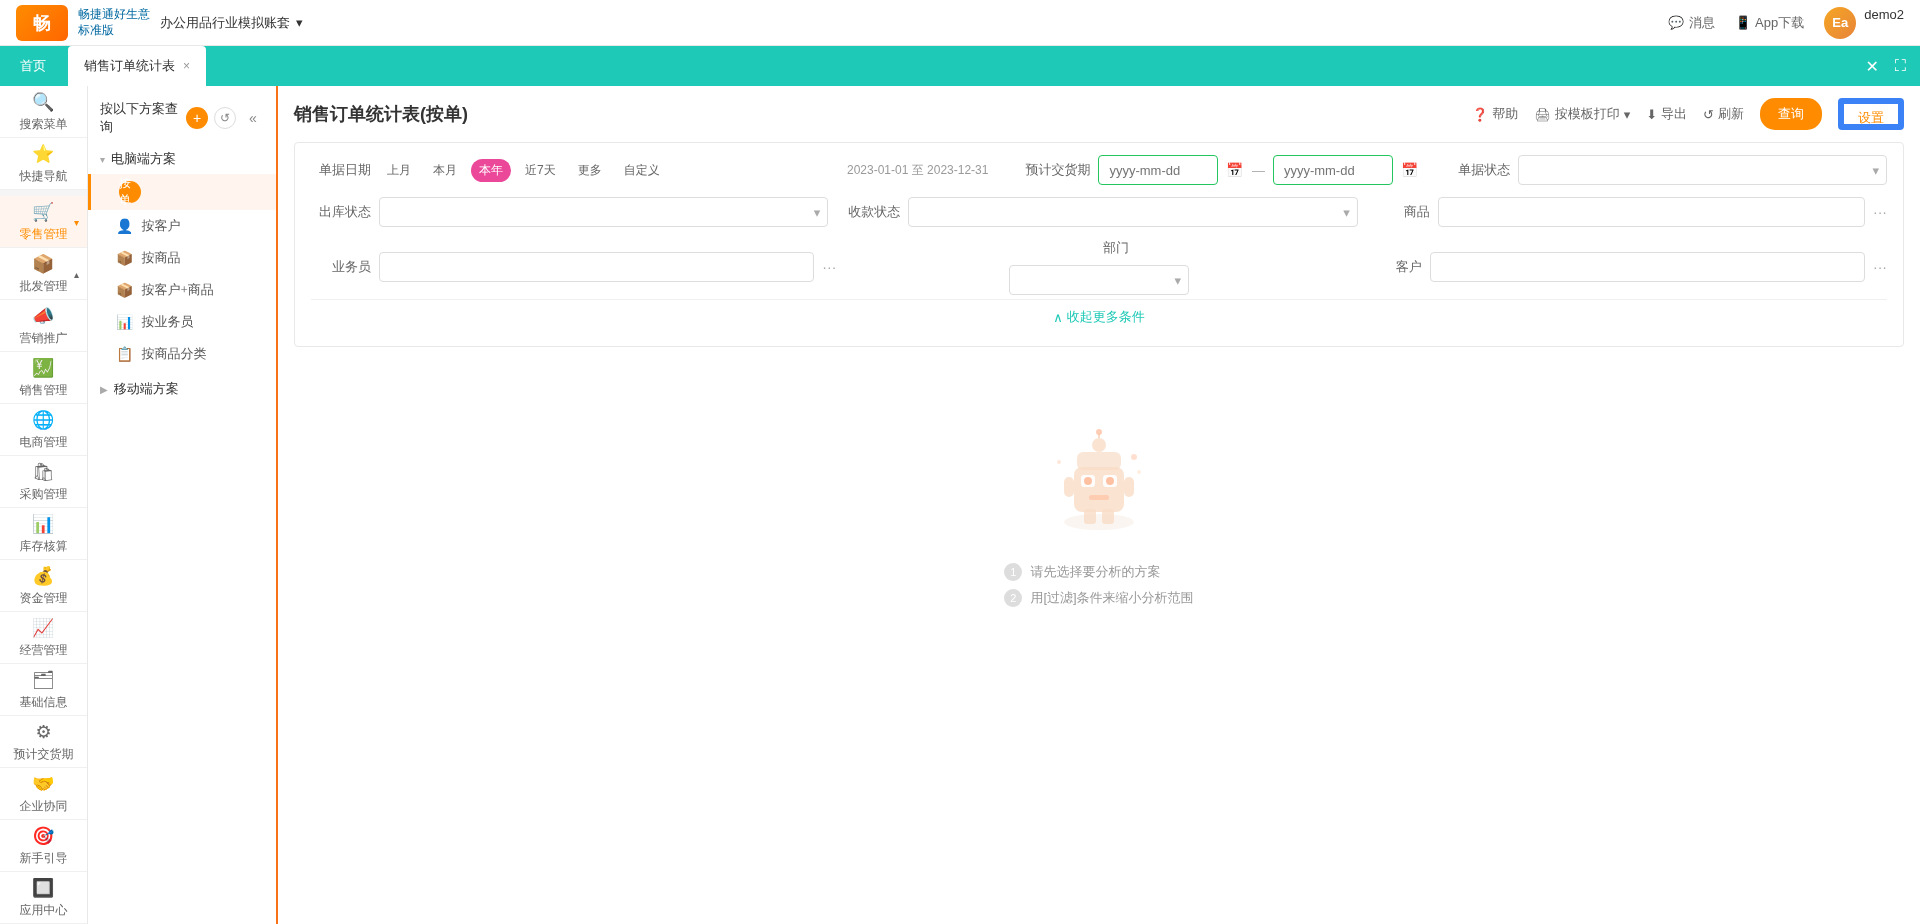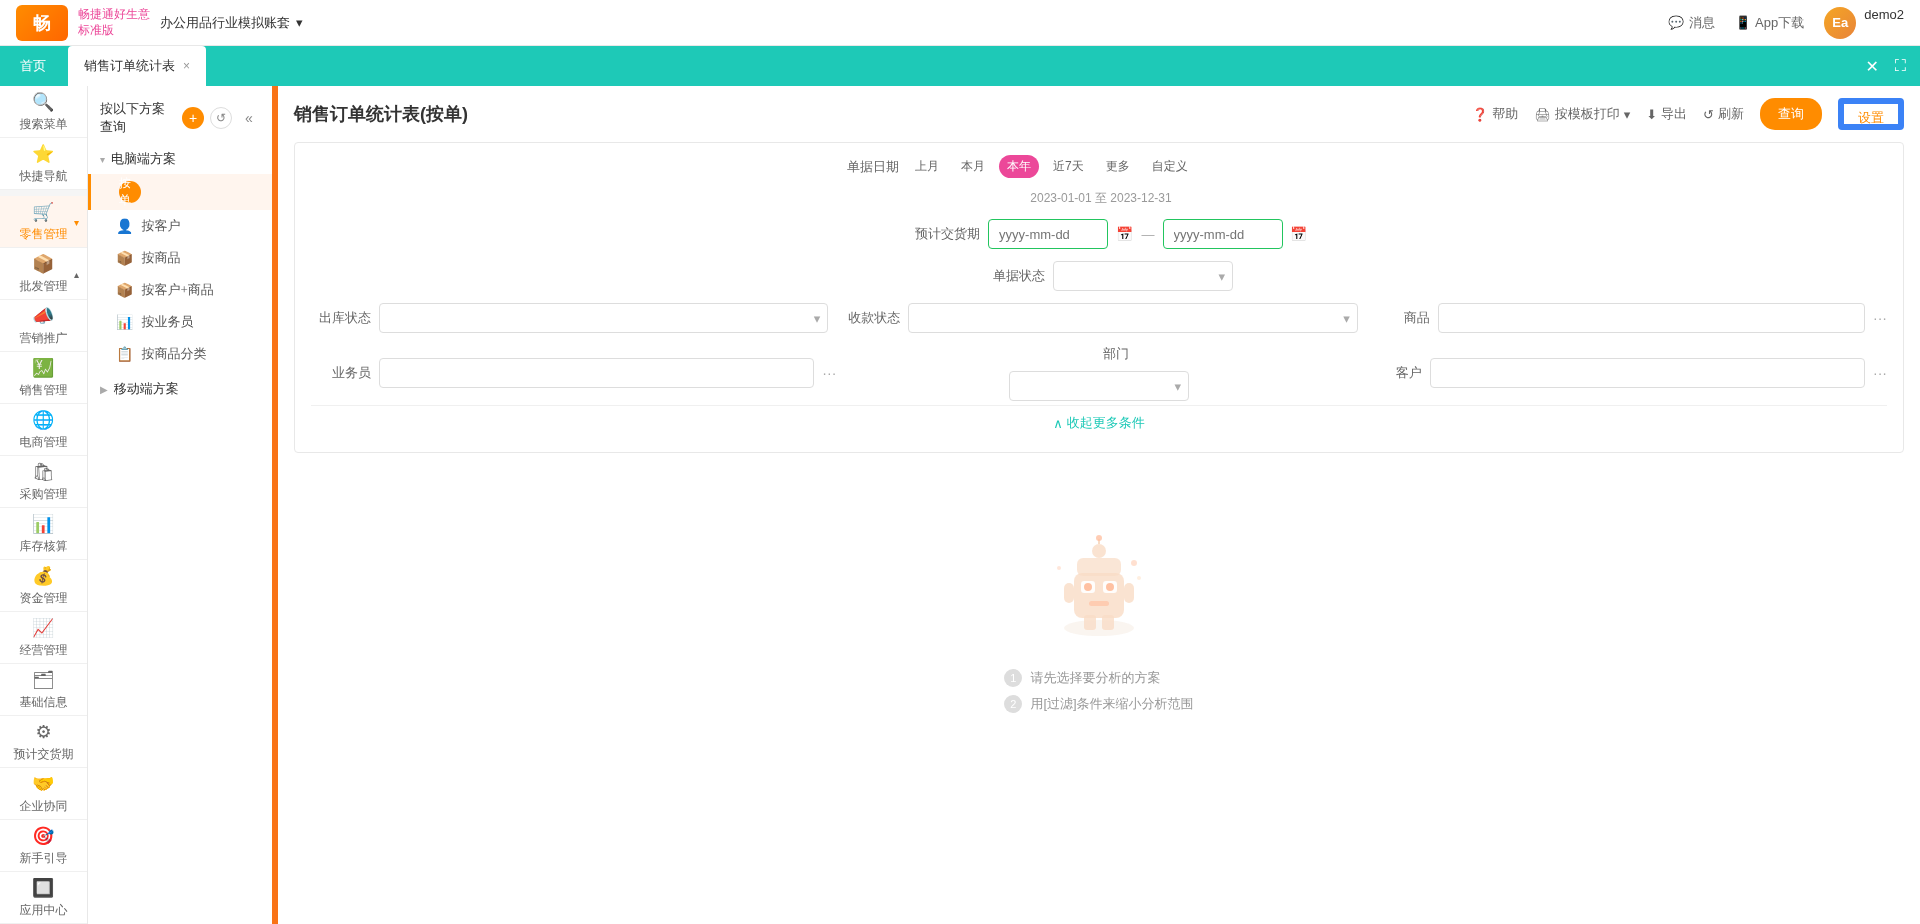"畅捷通好生意" .app-title { color: #ec4899 -> #0369a1 }
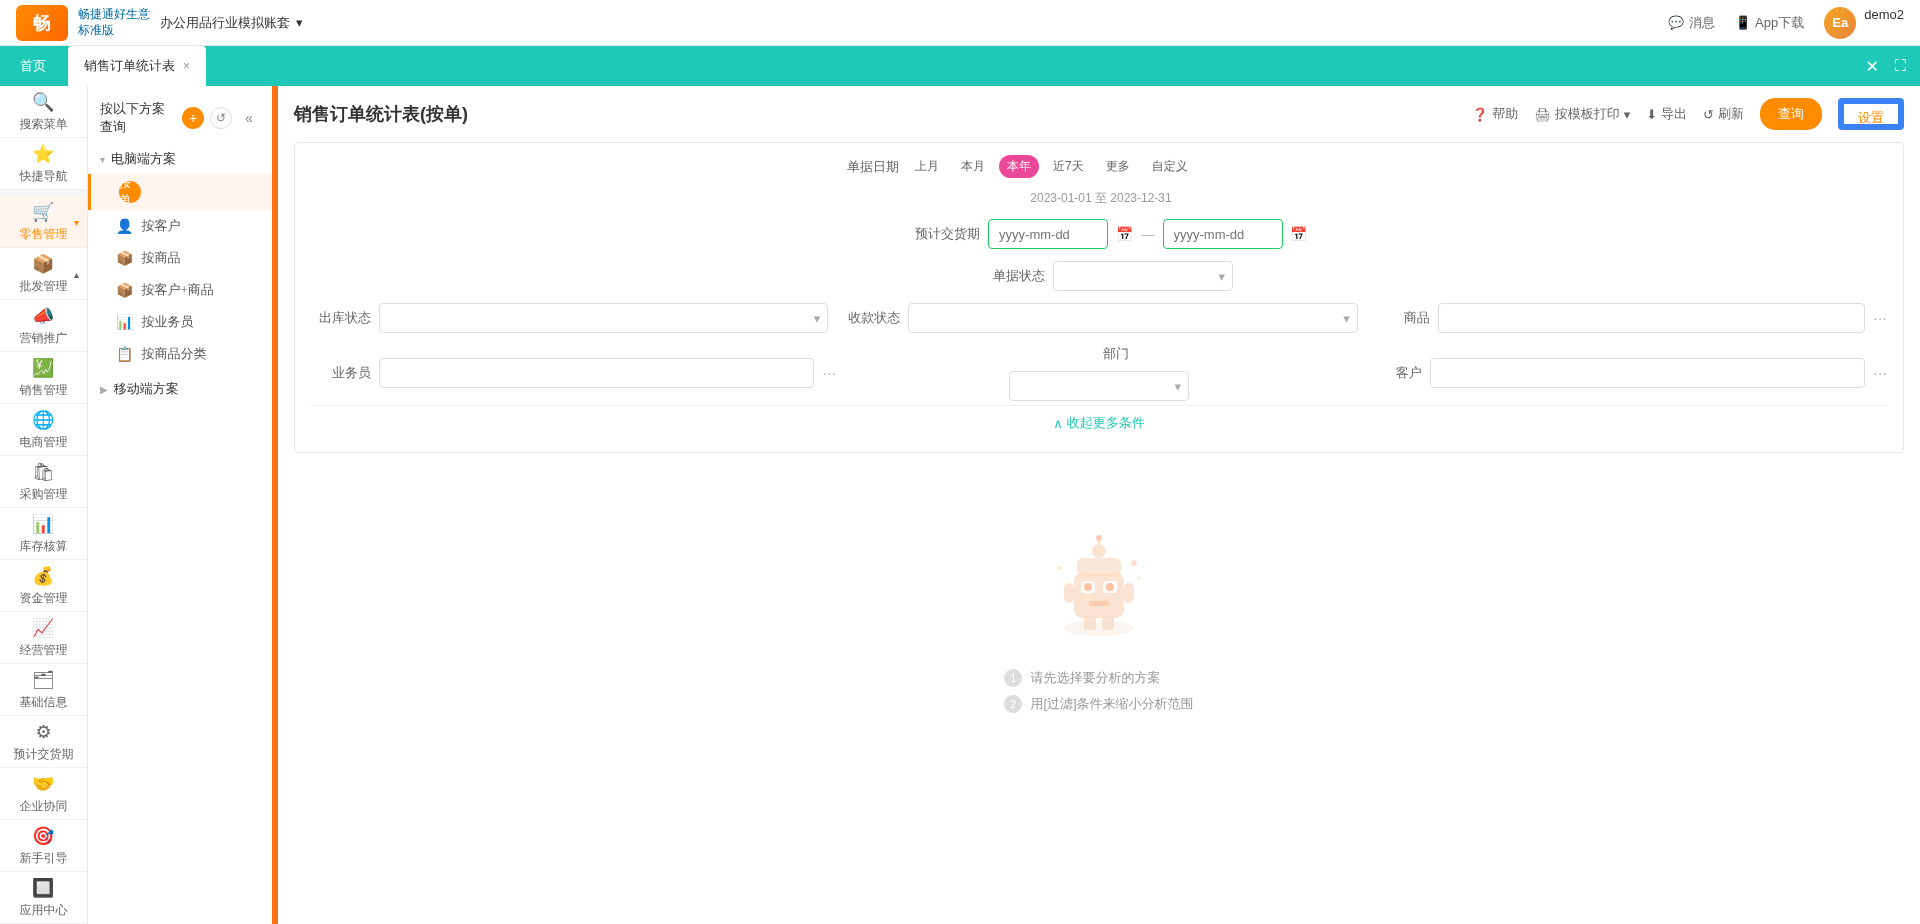"按以下方案查询" .left-panel { border-right: 6px solid #f97316 -> 2px solid #f97316 }
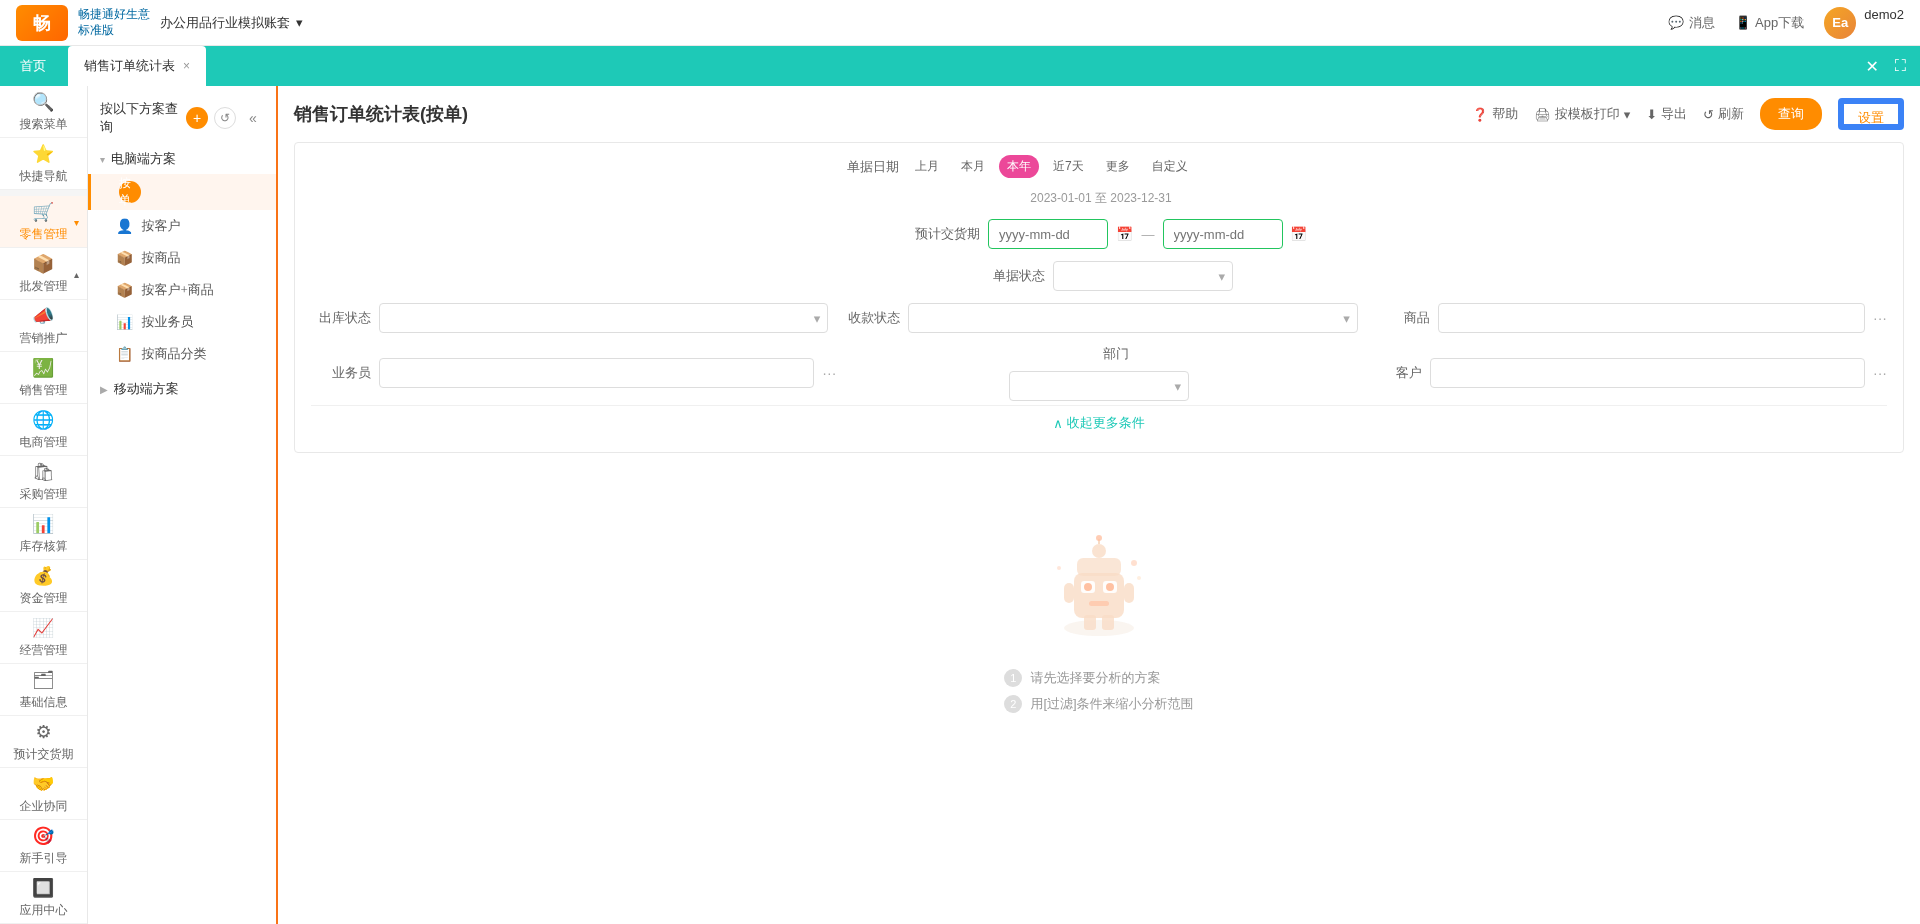"单据日期" .filter-row { flex-direction: column -> none }
